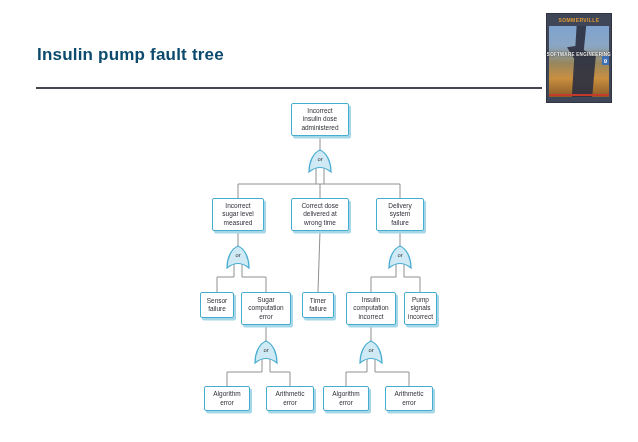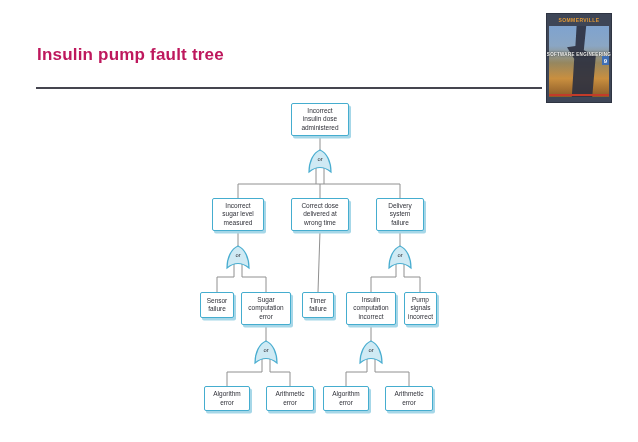"Insulin pump fault tree" .page-title { color: #be185d -> #0c4a6e }
